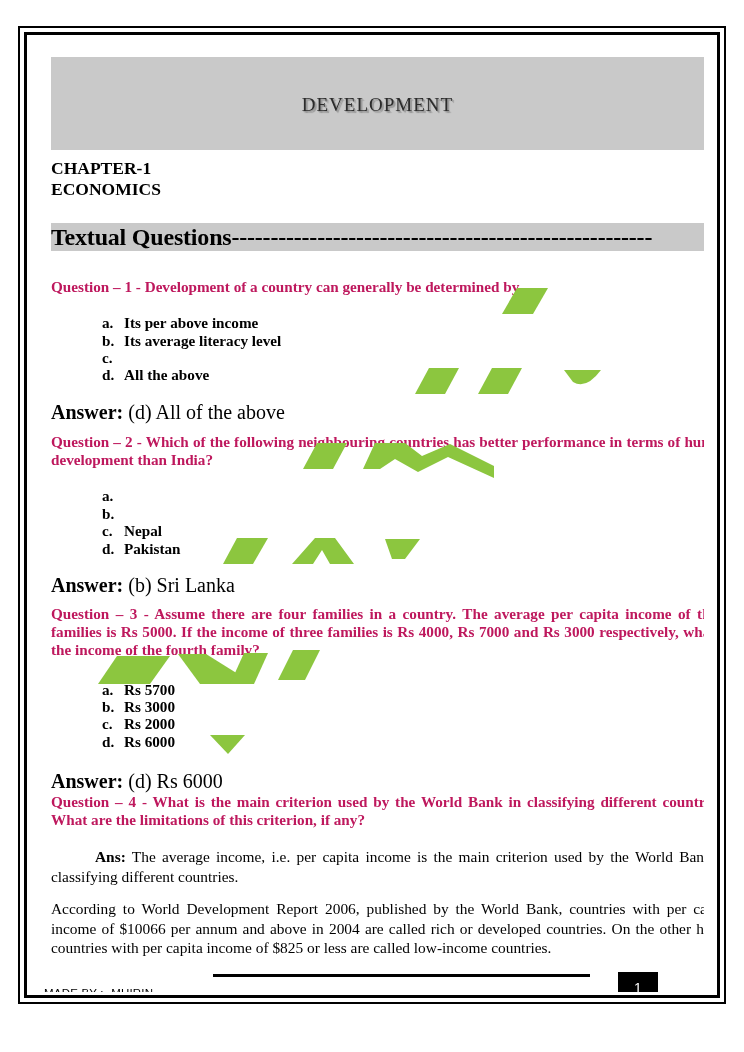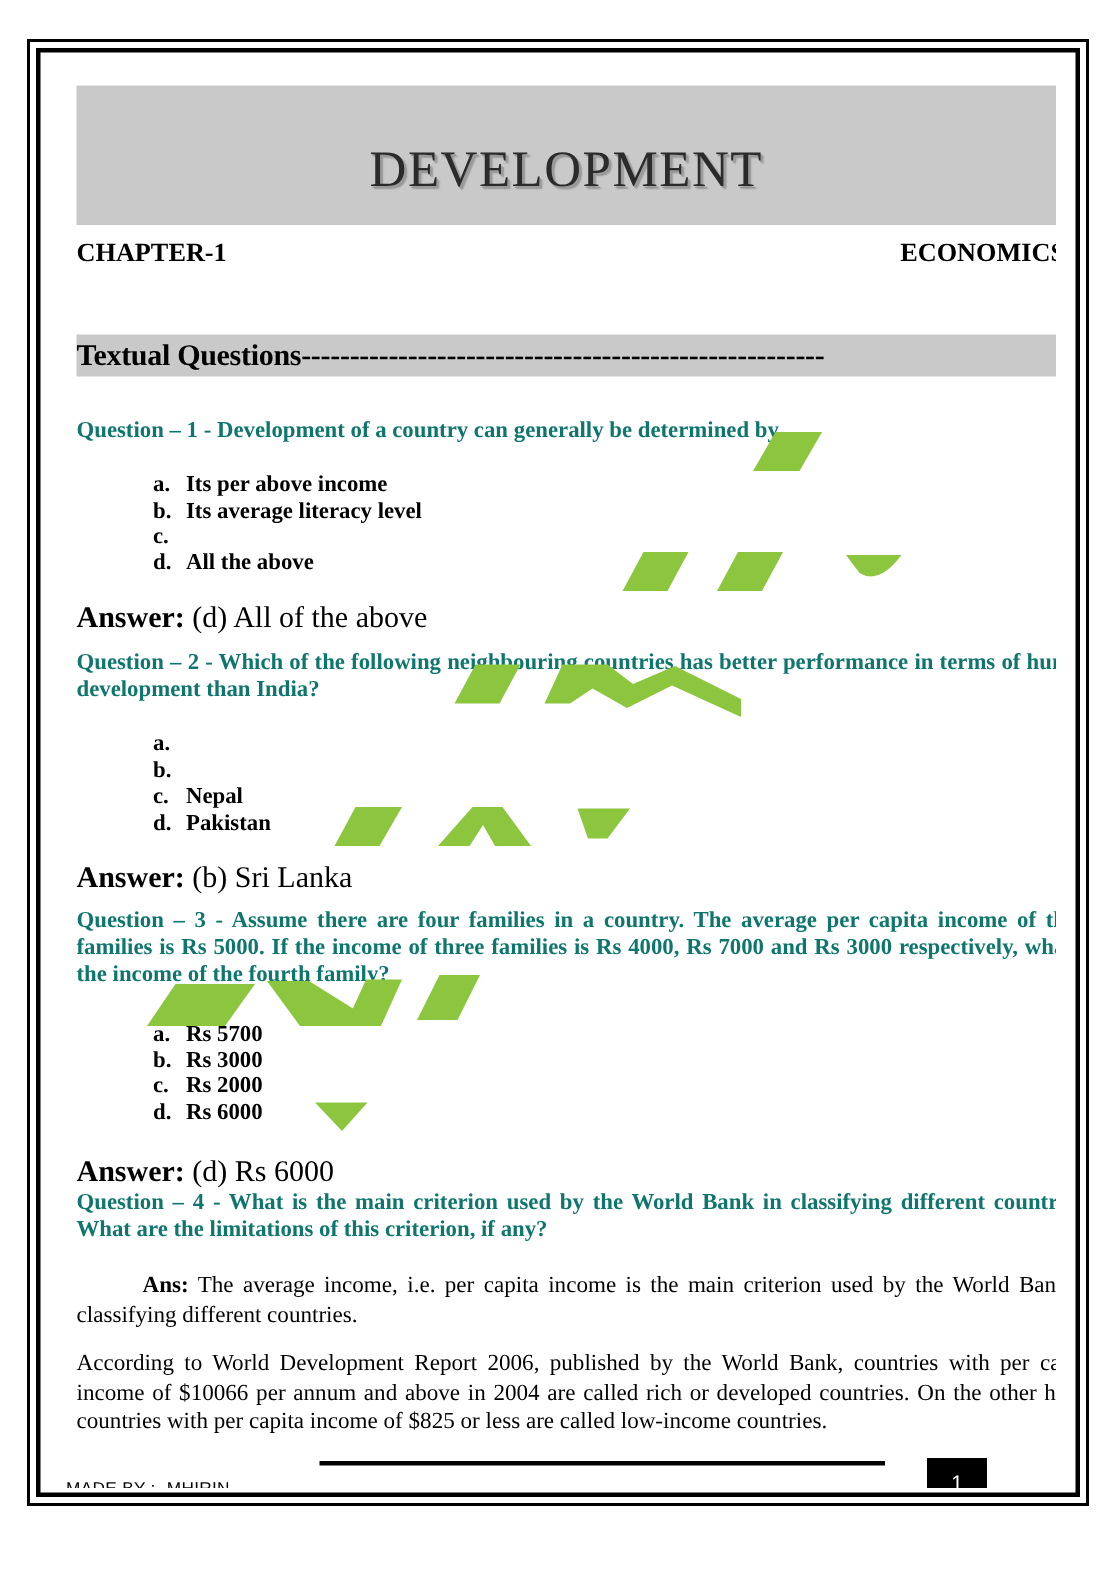"DEVELOPMENT" .banner-title { font-size: 34px -> 19px; padding-bottom: 17px -> 34px }
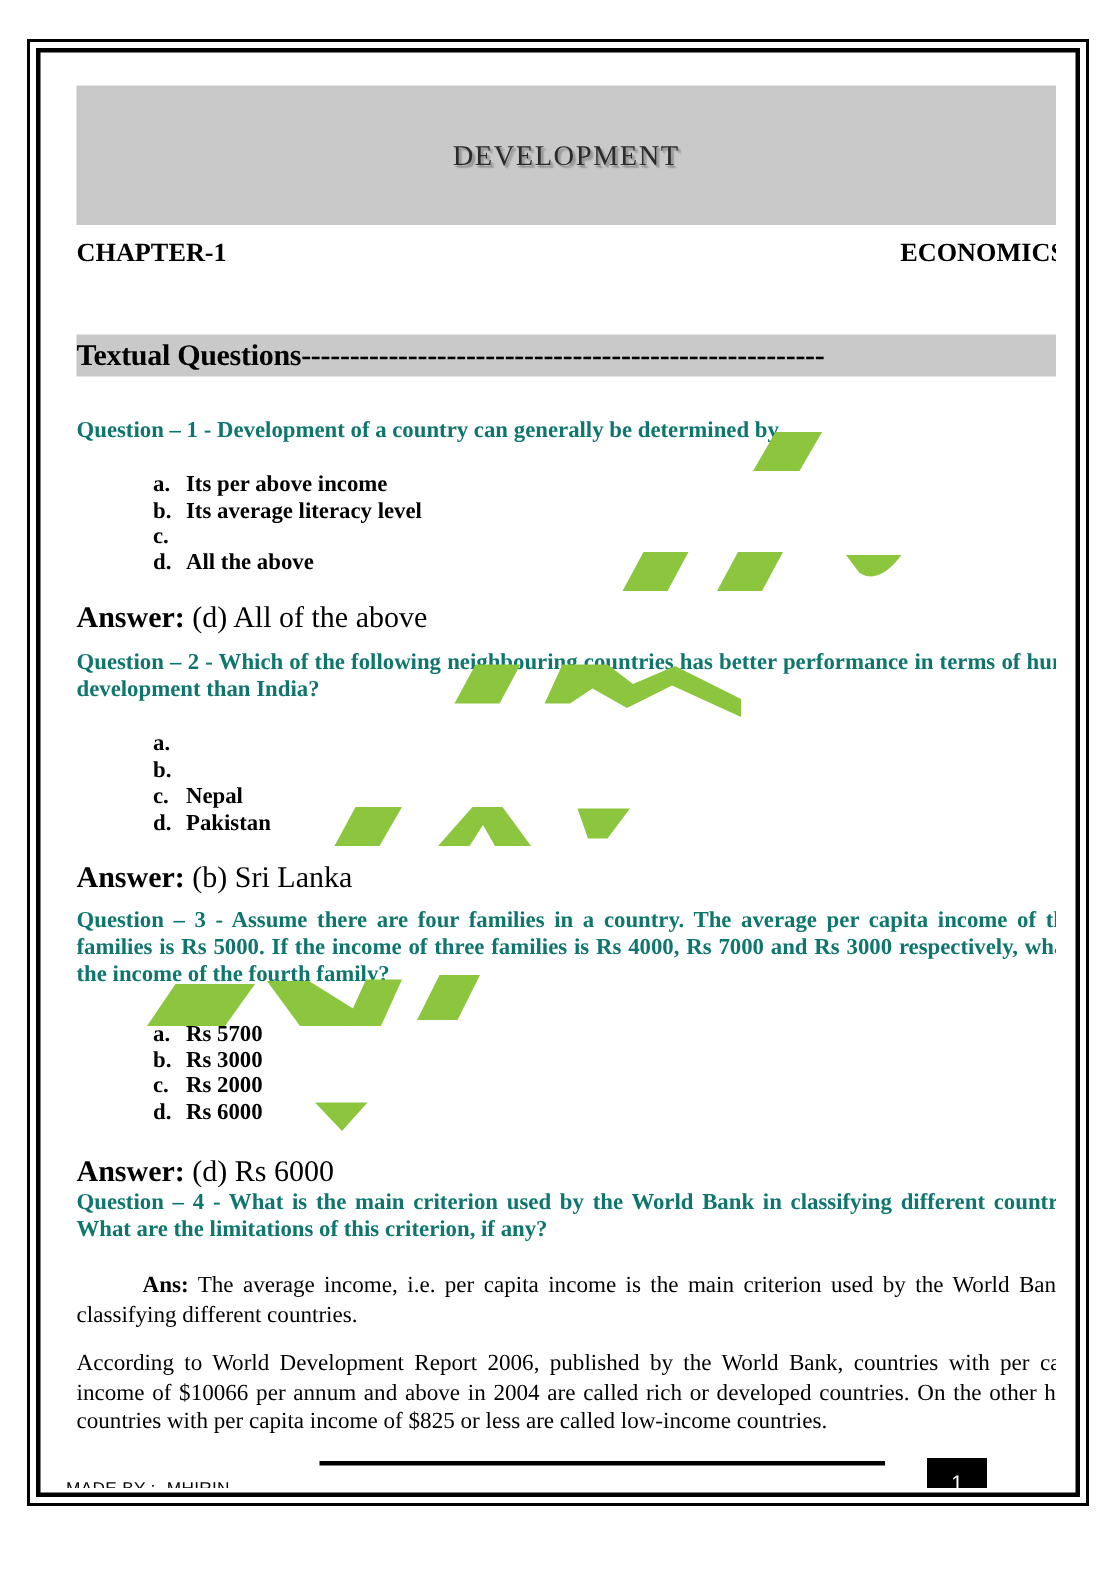"CHAPTER-1" .chapter-row { flex-direction: none -> column }
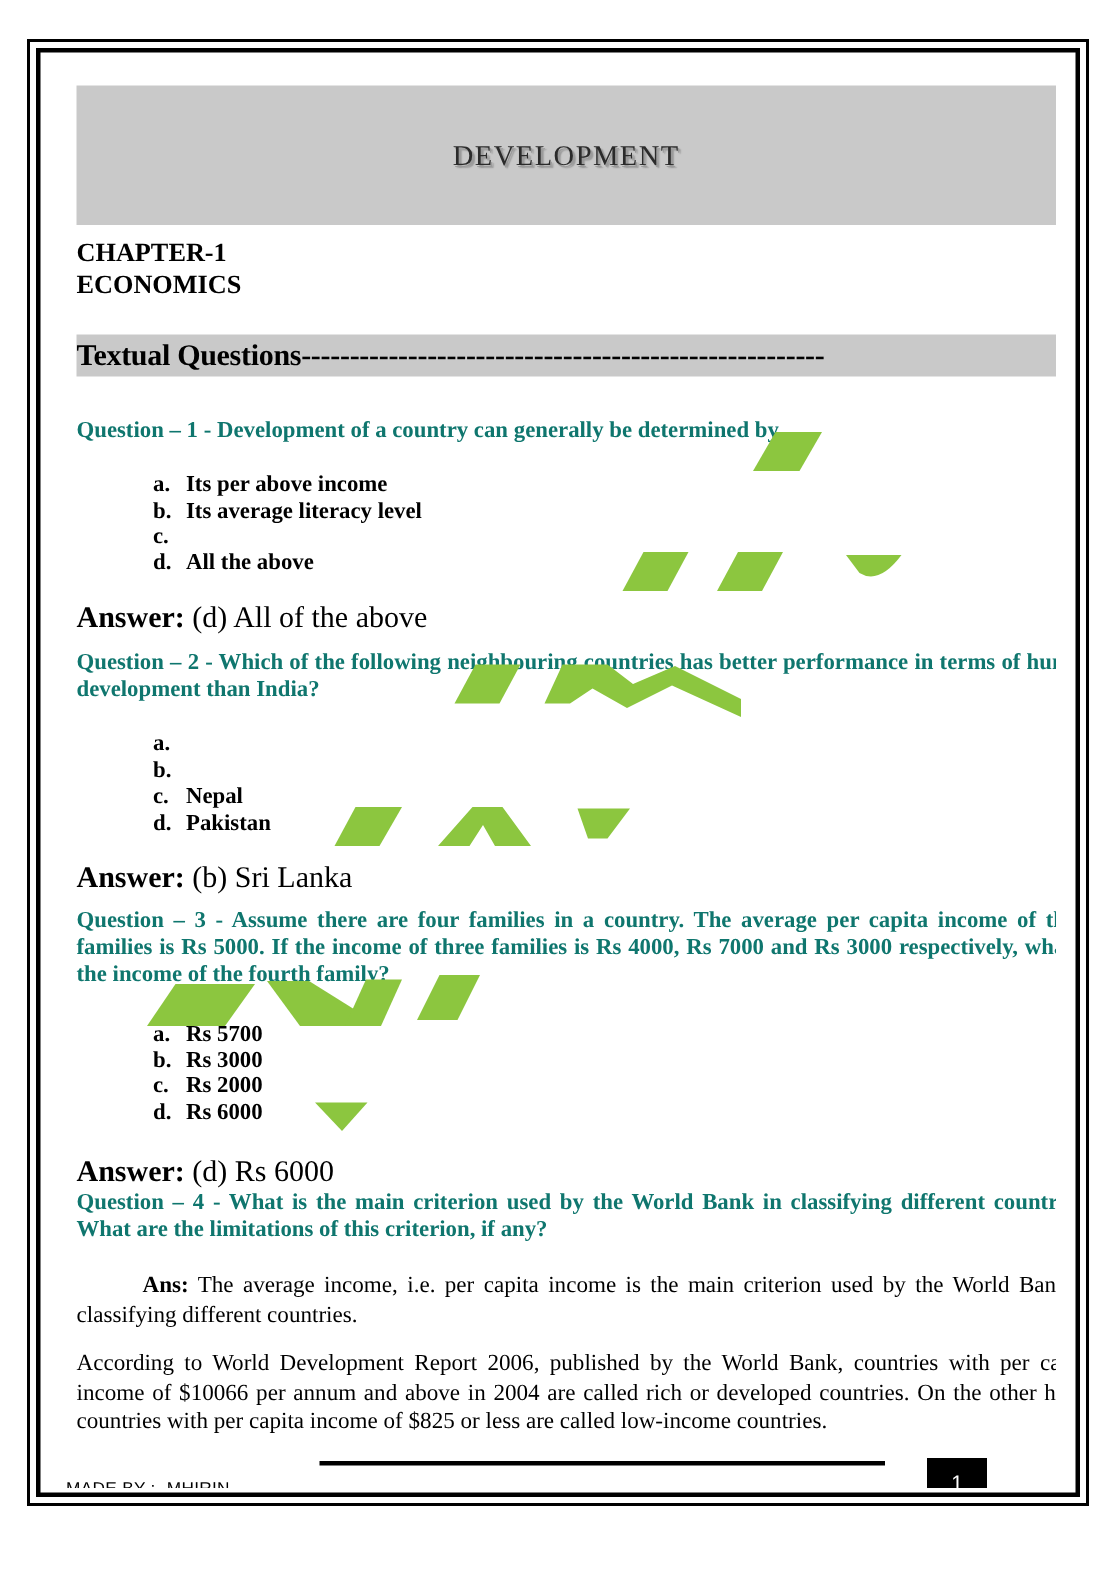"Textual" .section-band-text { font-size: 20px -> 24px }
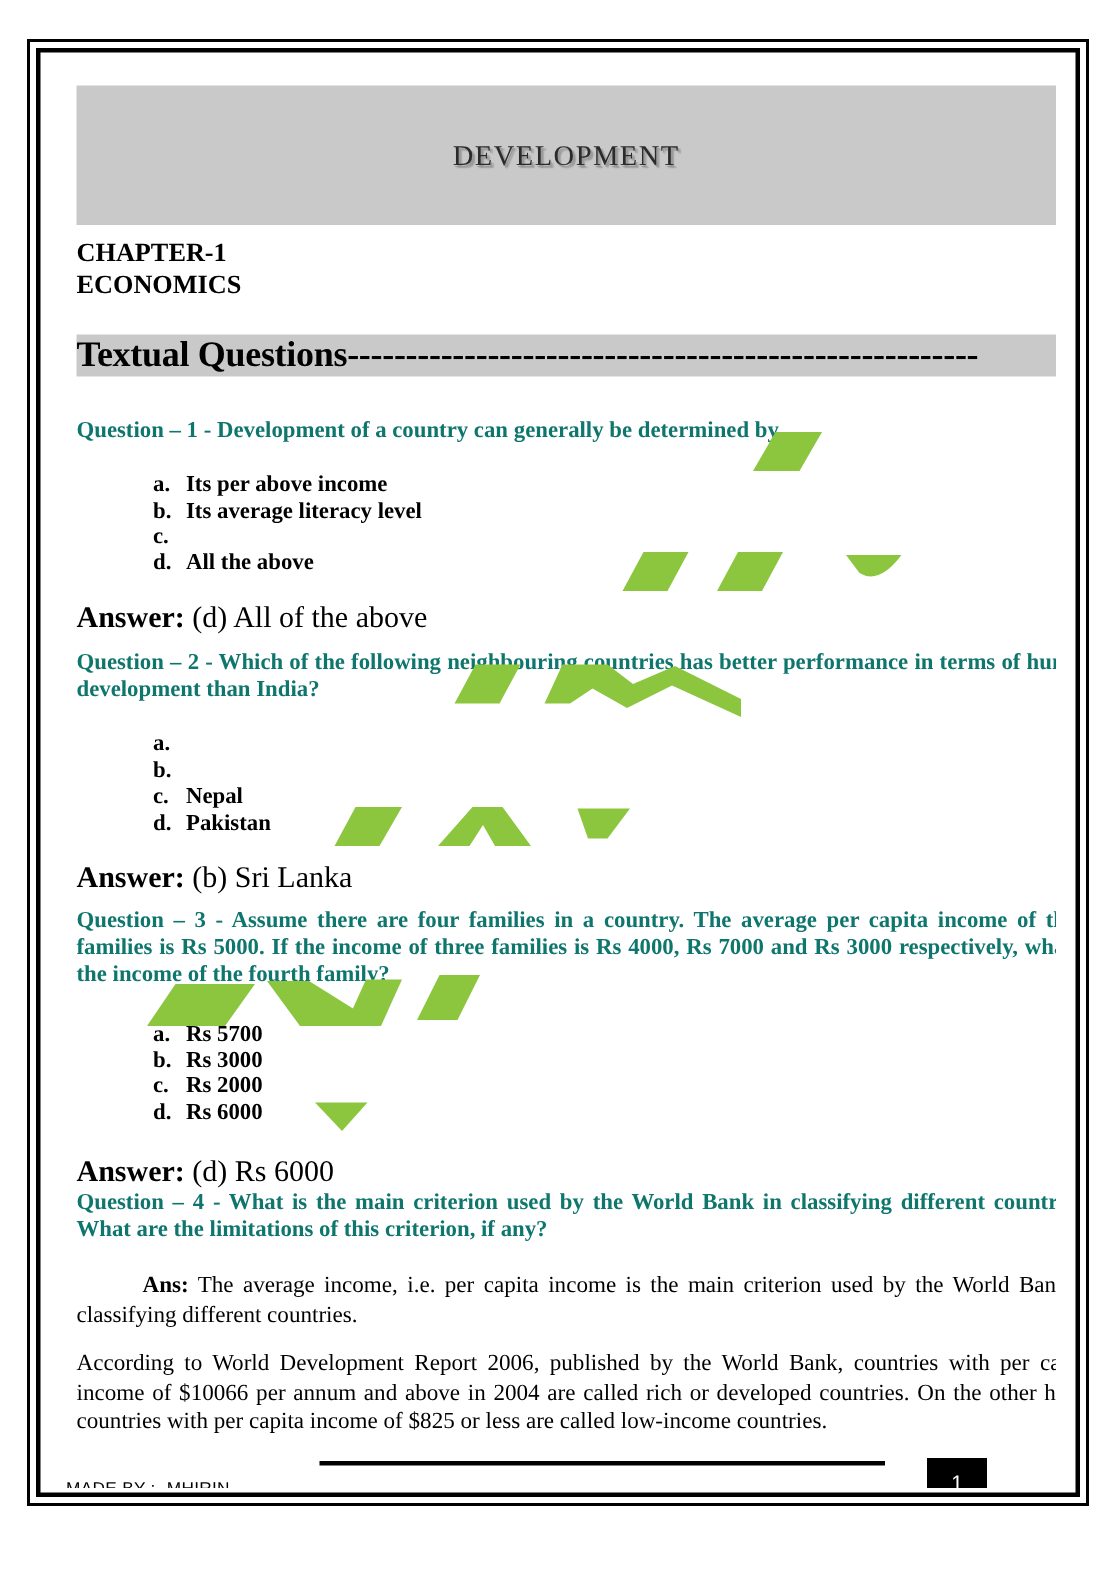"Question – 1 - Development" .qtext { color: #0f766e -> #be185d }
